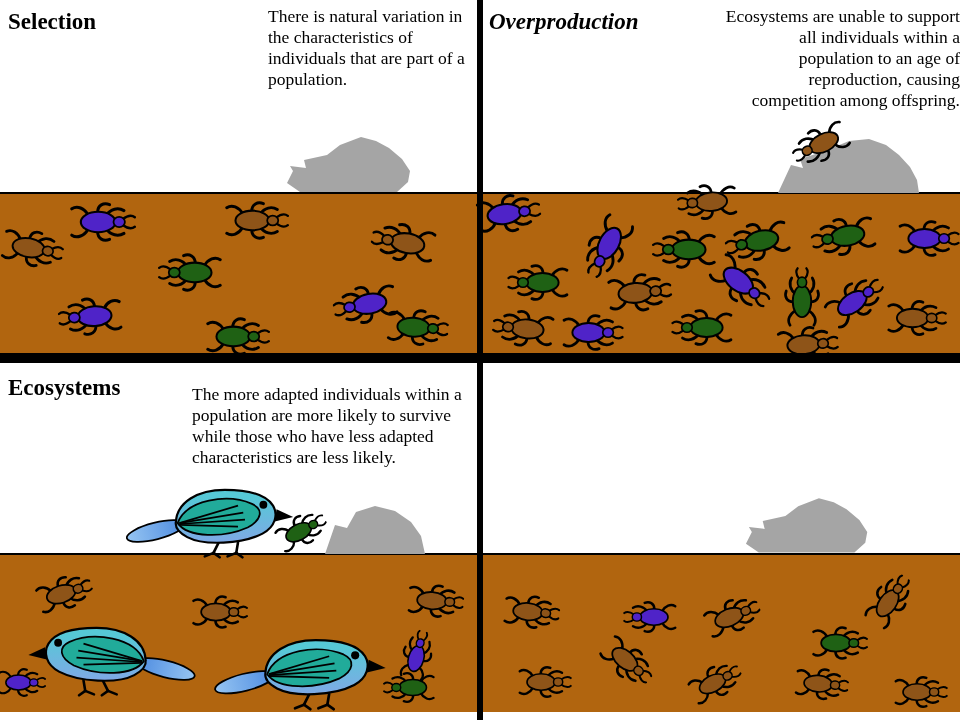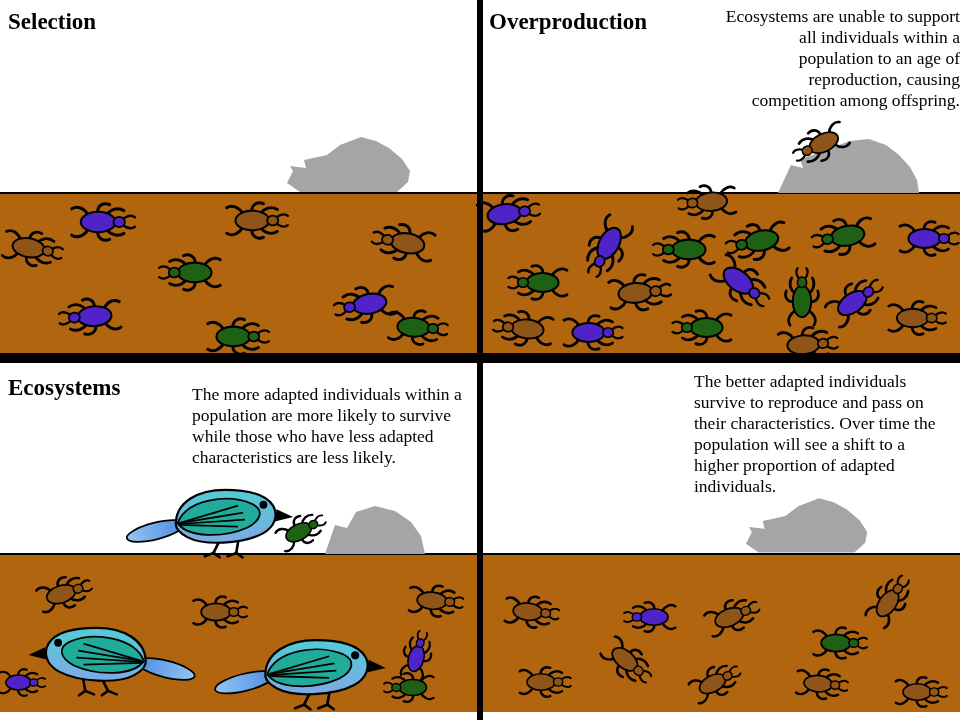"There is natural variation in" div.panel-desc { html: none -> <div>There is natural variation in the characteristics of individuals that are part of a population.</div> }
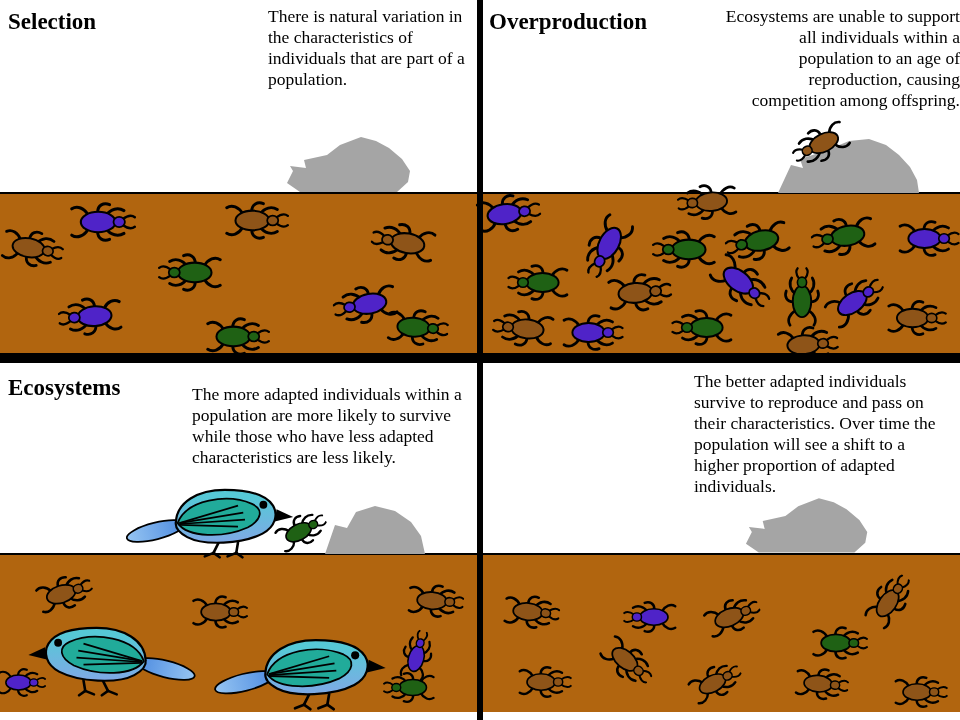"Overproduction" div.panel-title { font-style: none -> italic }
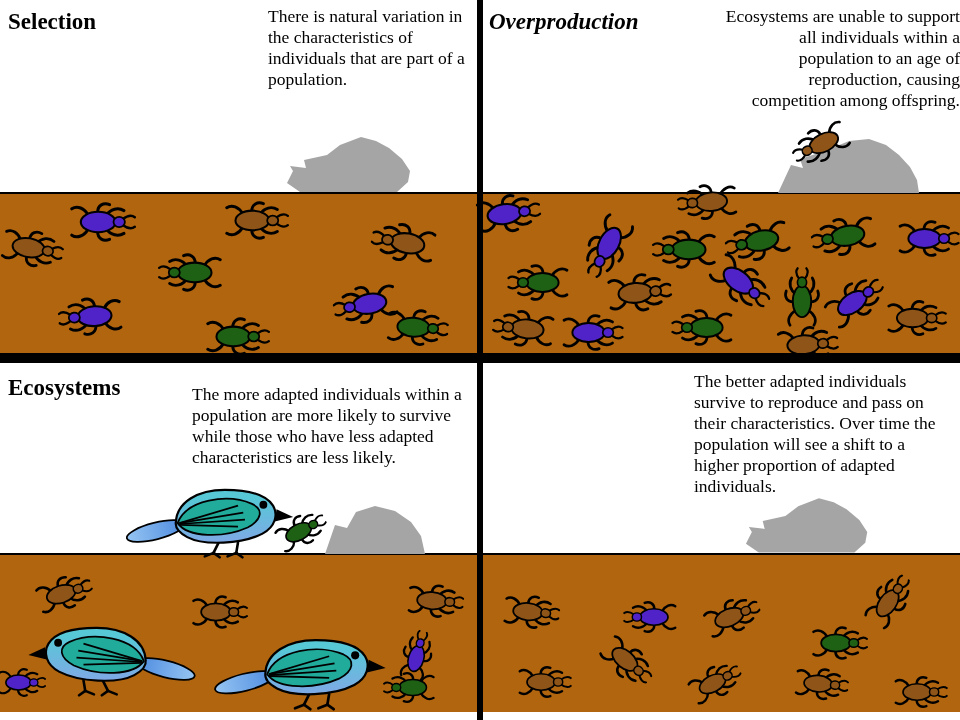"The better adapted individuals survive" div.panel-desc { html: <div>The better adapted individuals survive to reproduce and pass on their characteristics. Over time the population will see a shift to a higher proportion of adapted individuals.</div> -> none }
